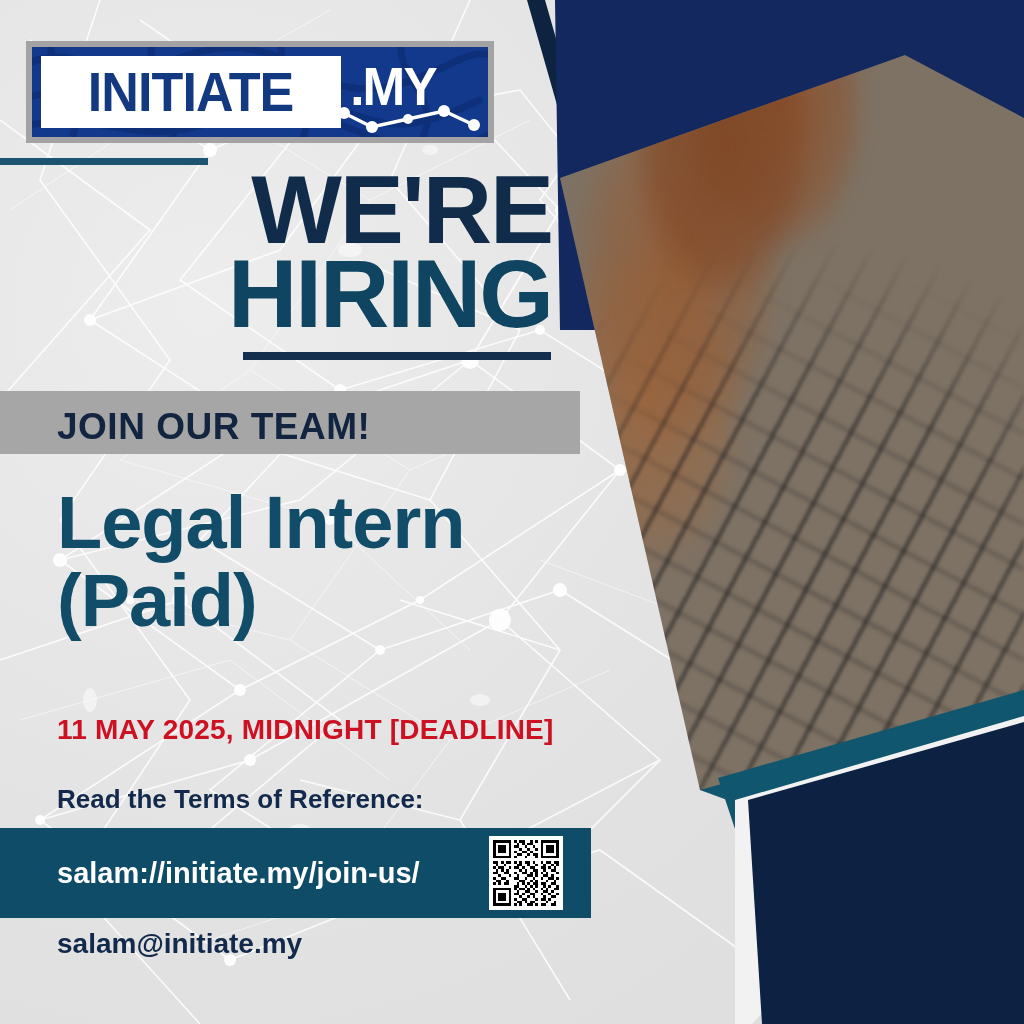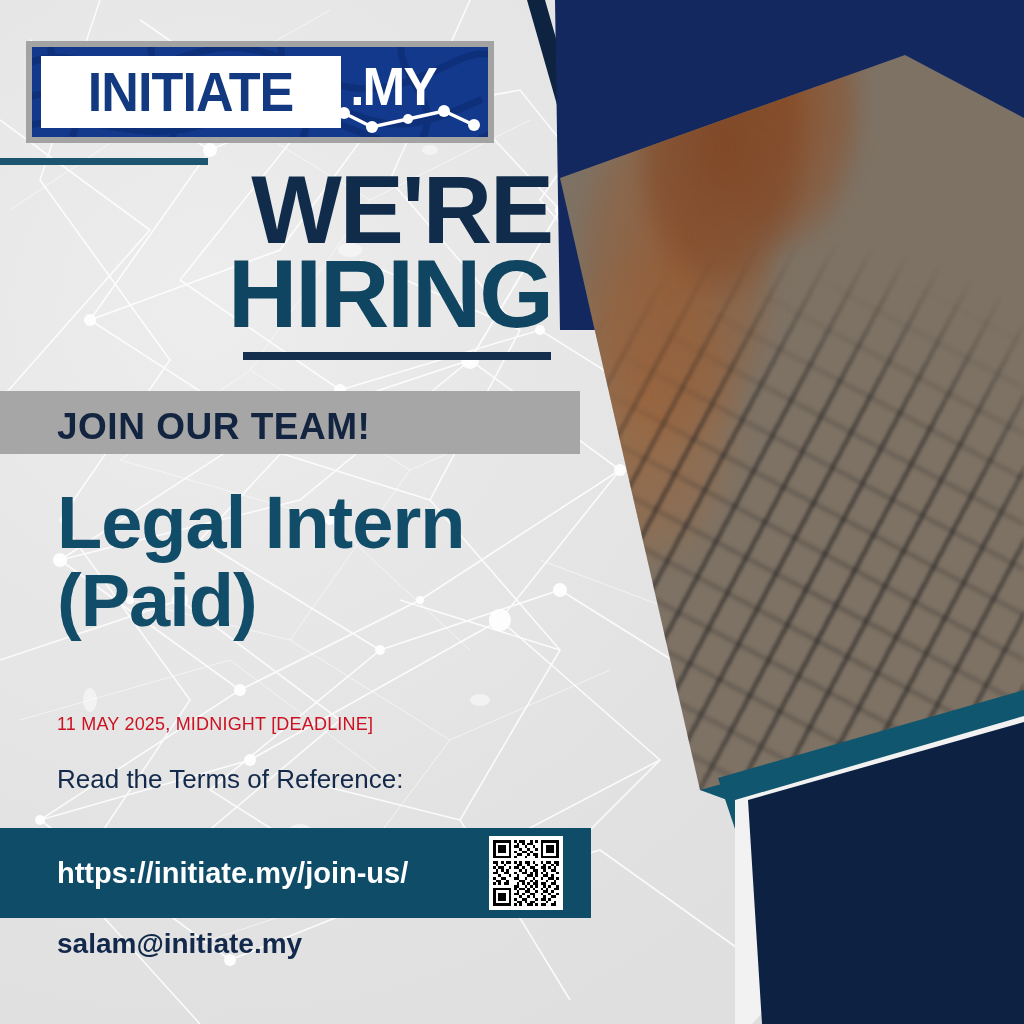"11 MAY 2025, MIDNIGHT [DEADLINE]" .deadline { font-size: 18px -> 28px; font-weight: normal -> bold }
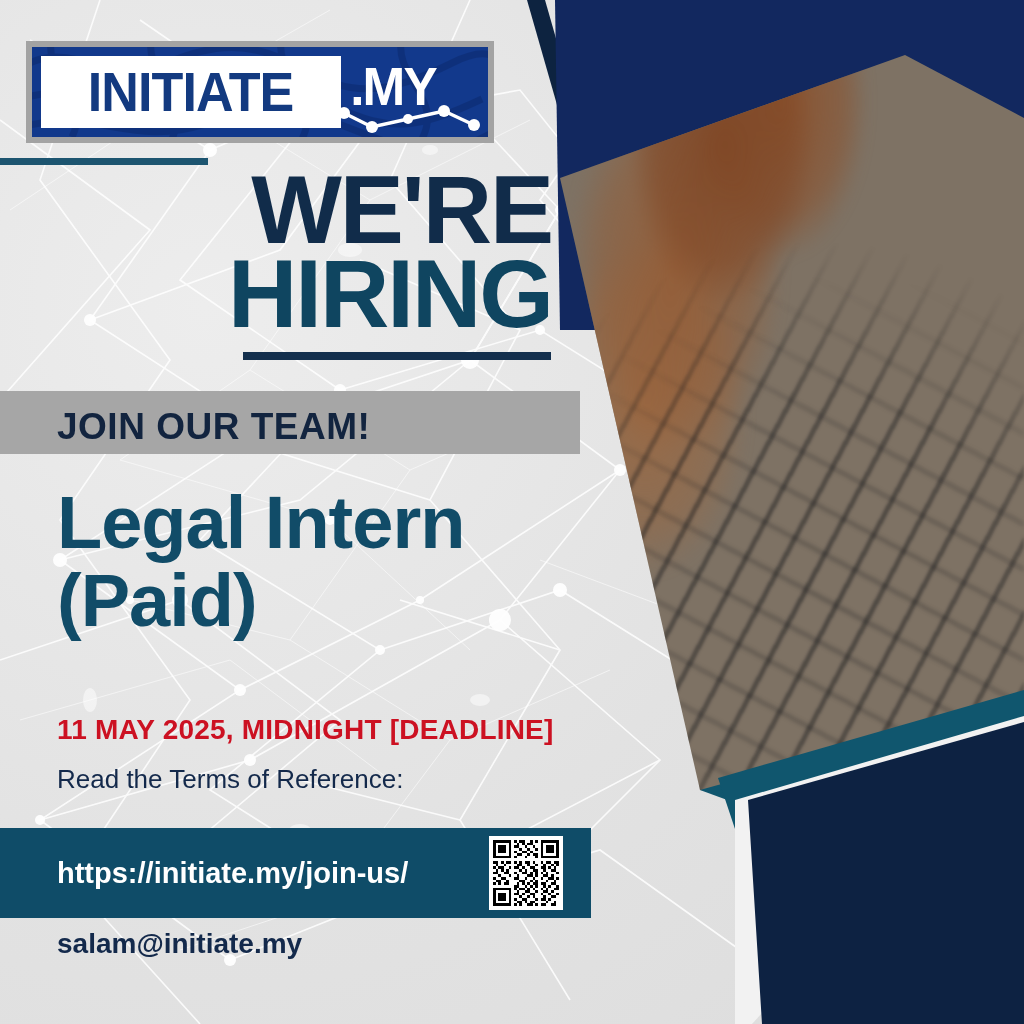"Read the Terms of Reference:" .terms { font-weight: normal -> bold; top: 764px -> 784px }
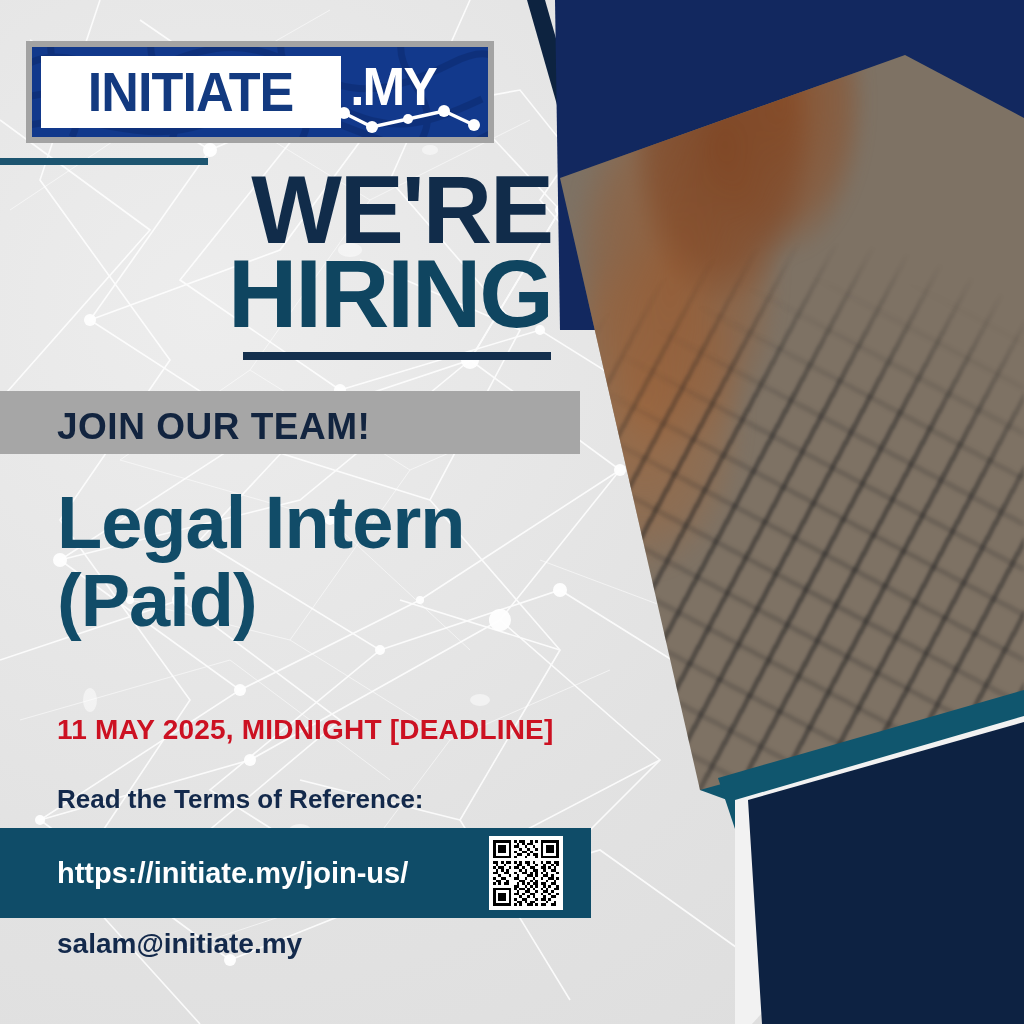"https://initiate.my/join-us/" div.url-text { text: https://initiate.my/join-us/ -> salam://initiate.my/join-us/ }
